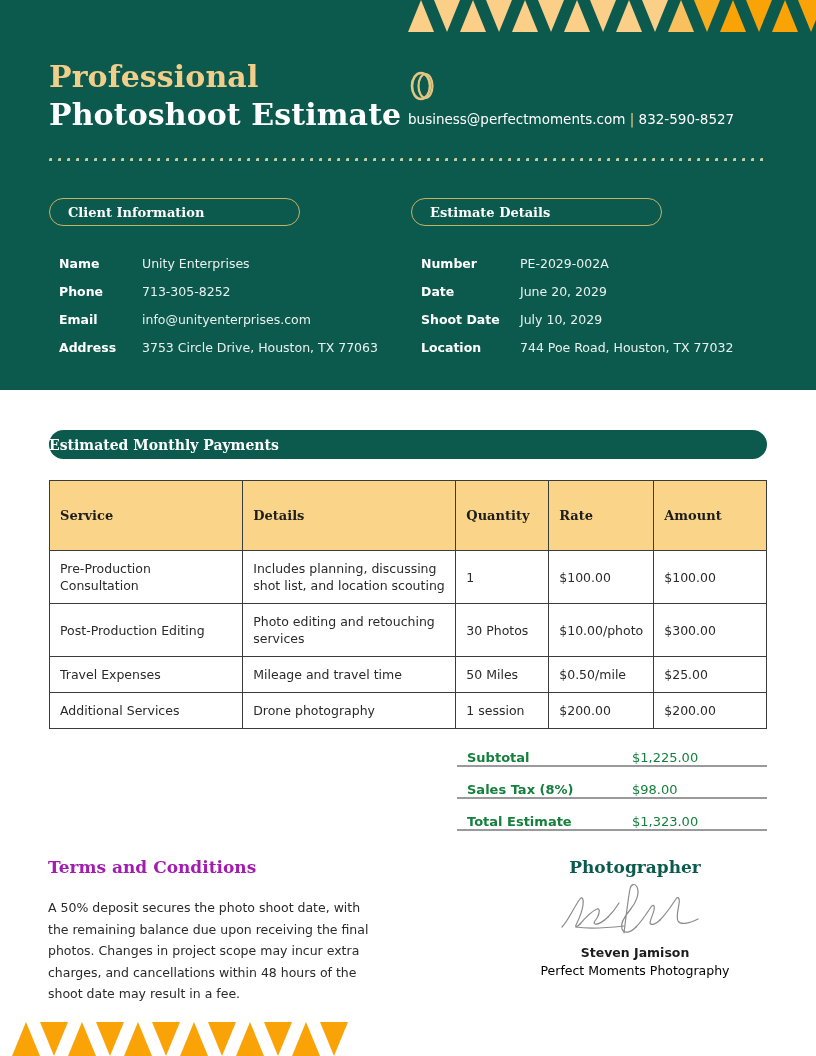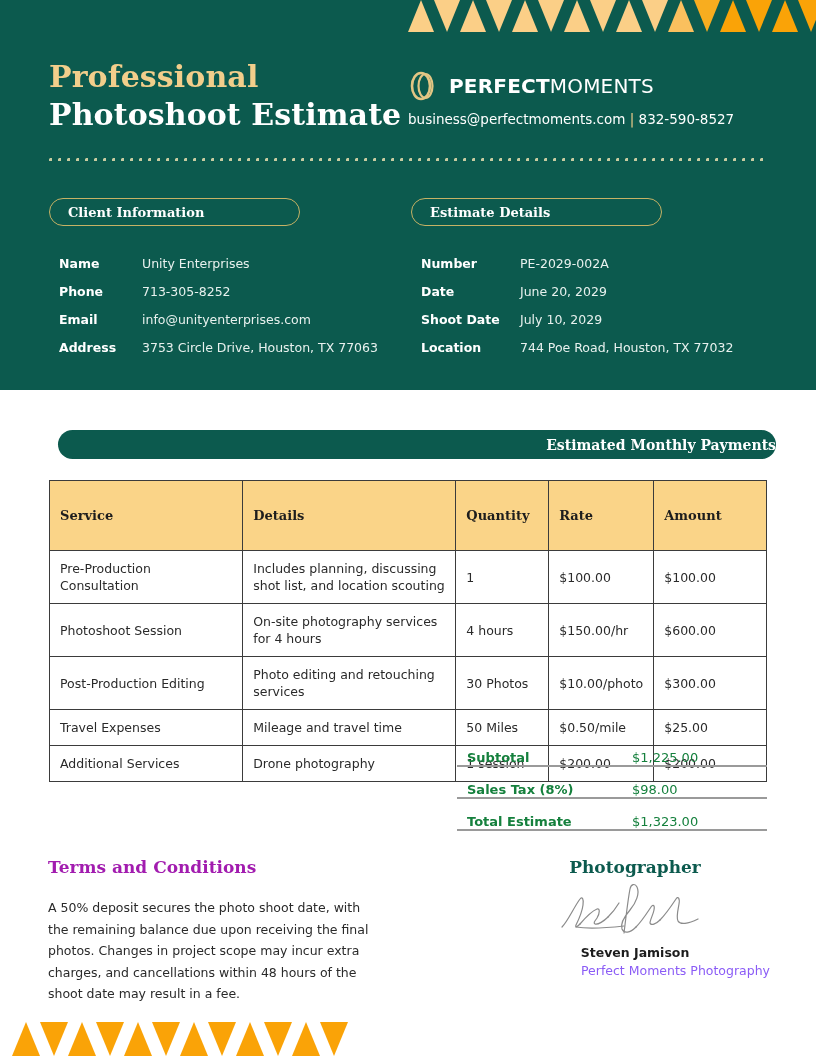"PERFECTMOMENTS" div.brand-name { html: <div> <b>PERFECT</b><span>MOMENTS</span> </div> -> none }
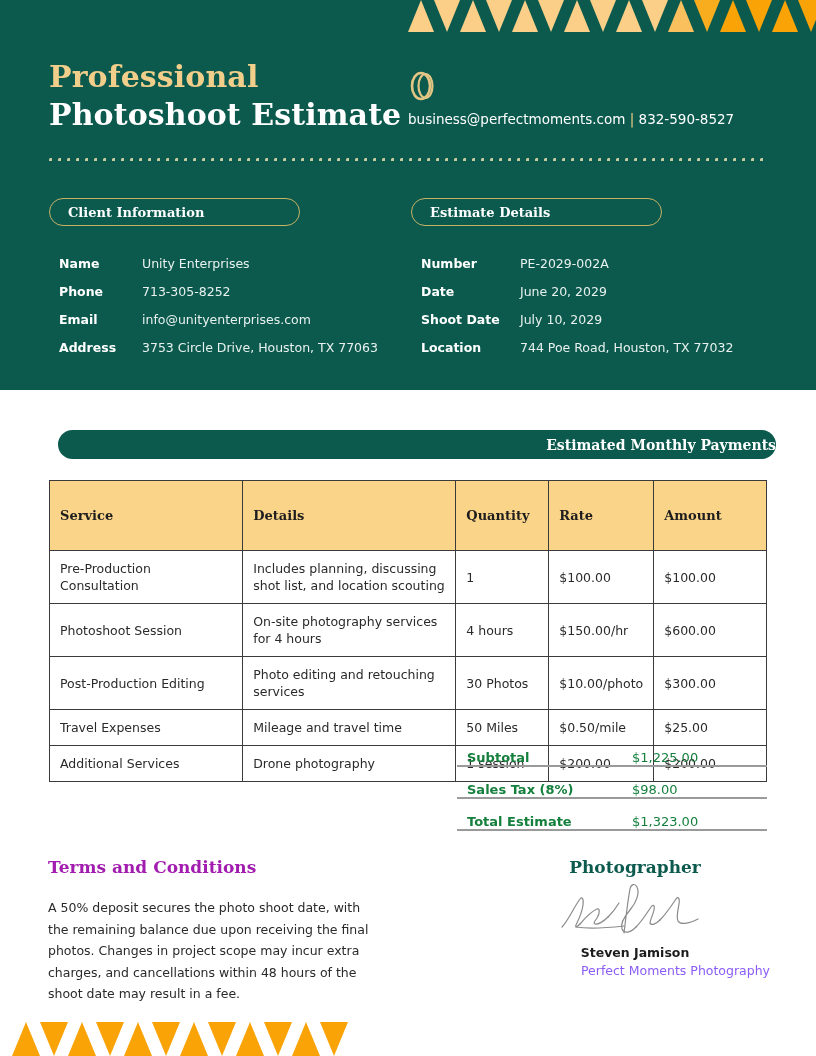"Estimated Monthly Payments" .banner { justify-content: flex-end -> flex-start; left: 58px -> 49px }
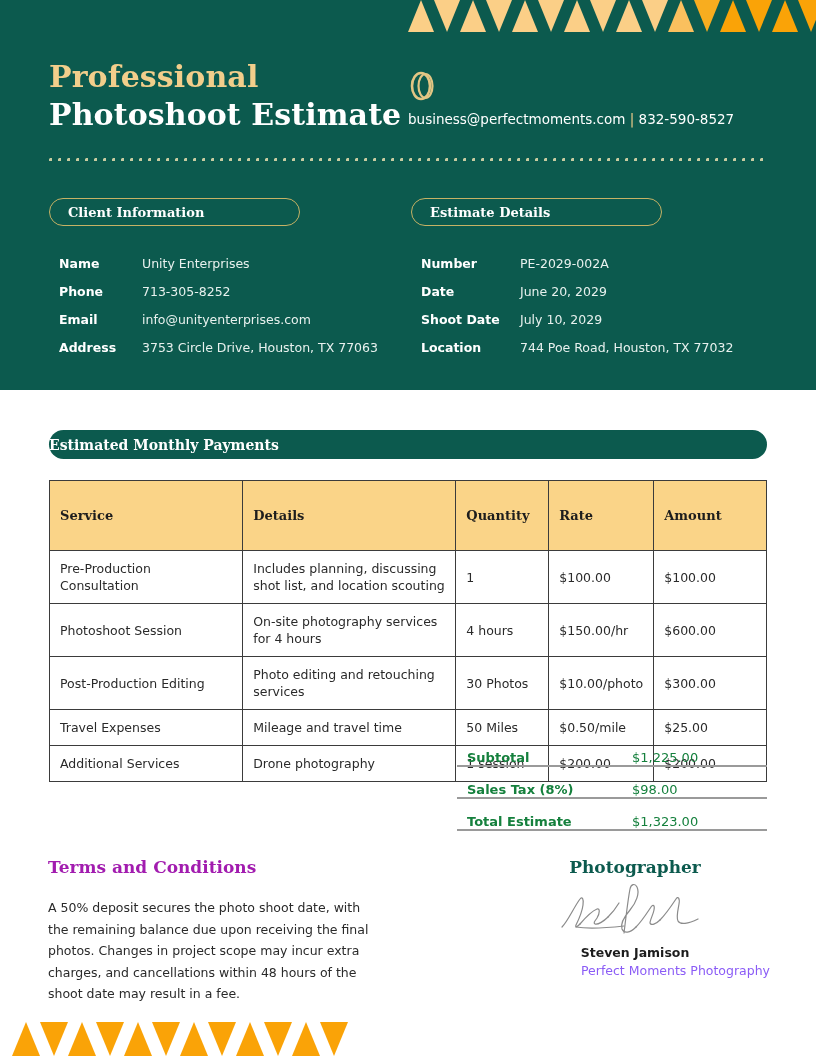"Photoshoot Session" tr { html: <tr> <td>Photoshoot Session</td> <td>On-site photography services for 4 hours</td> <td>4 hours</td> <td>$150.00/hr</td> <td>$600.00</td> </tr> -> none }
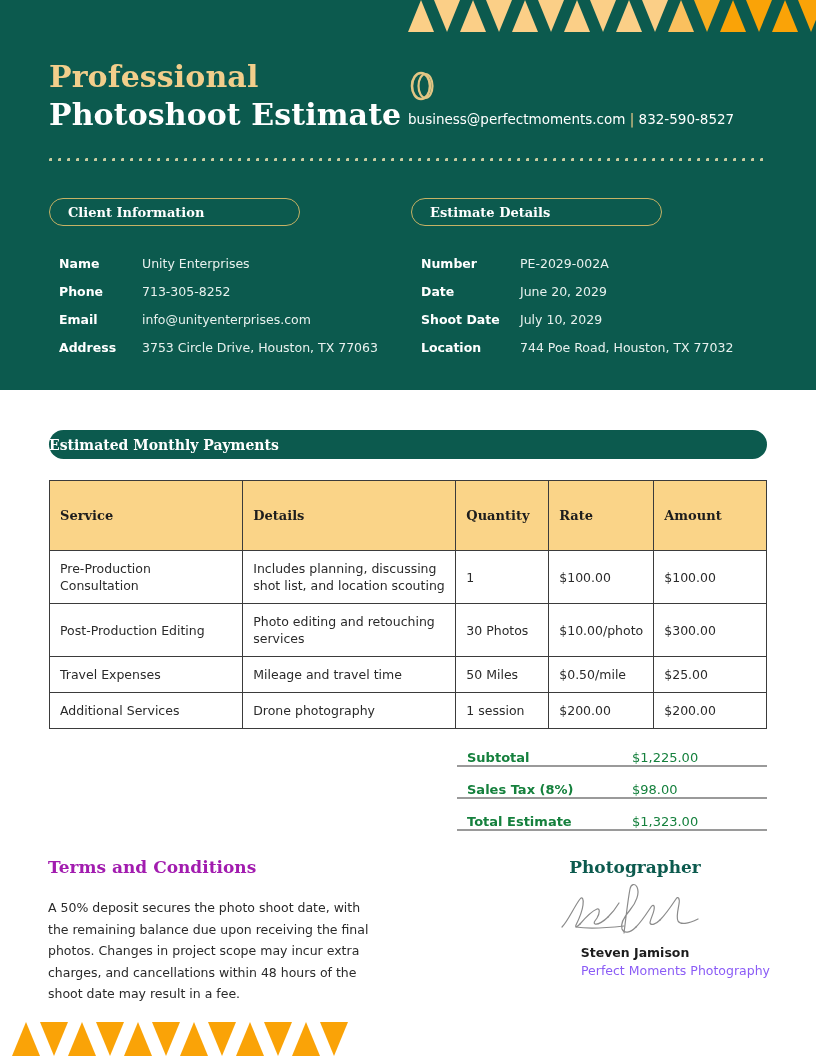"Perfect Moments Photography" .sign-org { color: #8b5cf6 -> #000000; text-align: right -> none }
